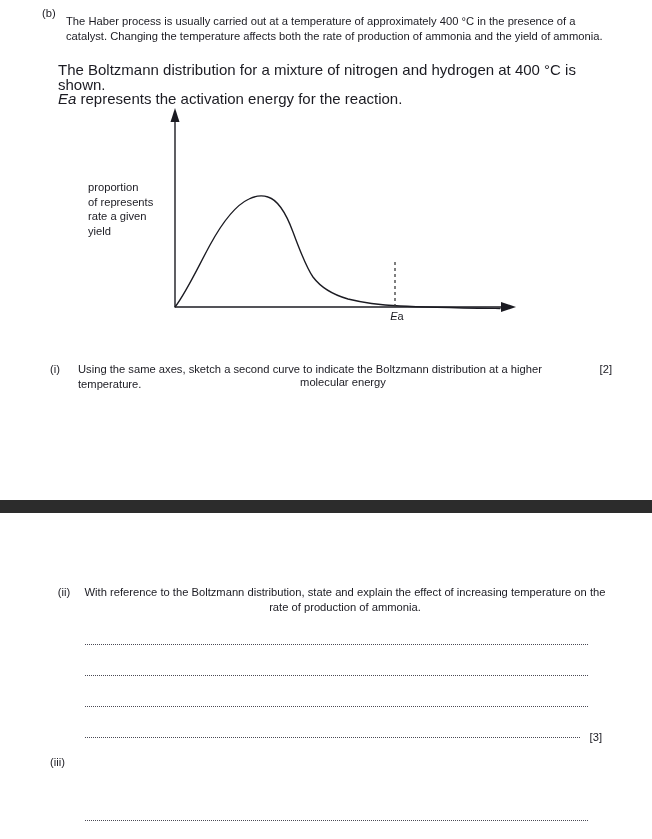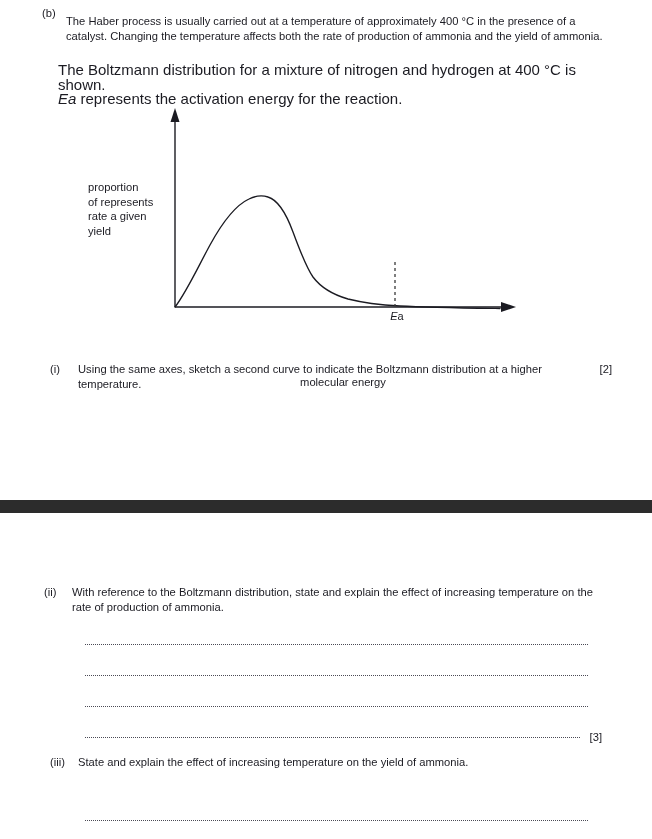"(ii)" #part-ii { left: 44px -> 50px; text-align: none -> center }
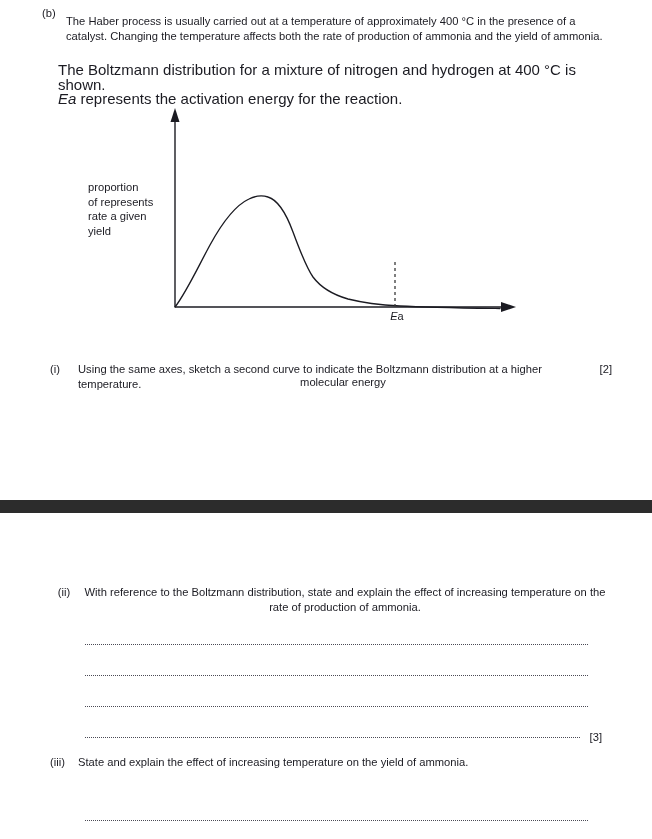"State and explain the effect" div { html: <div>State and explain the effect of increasing temperature on the yield of ammonia.</div> -> none }
